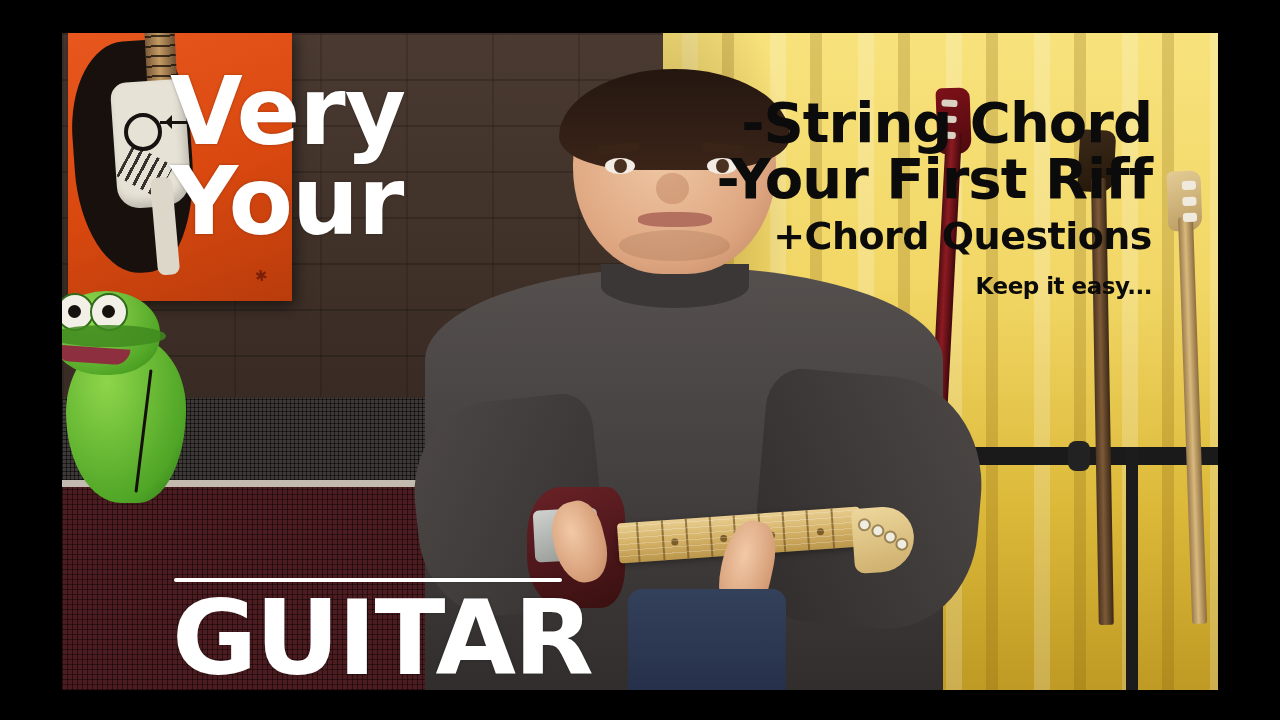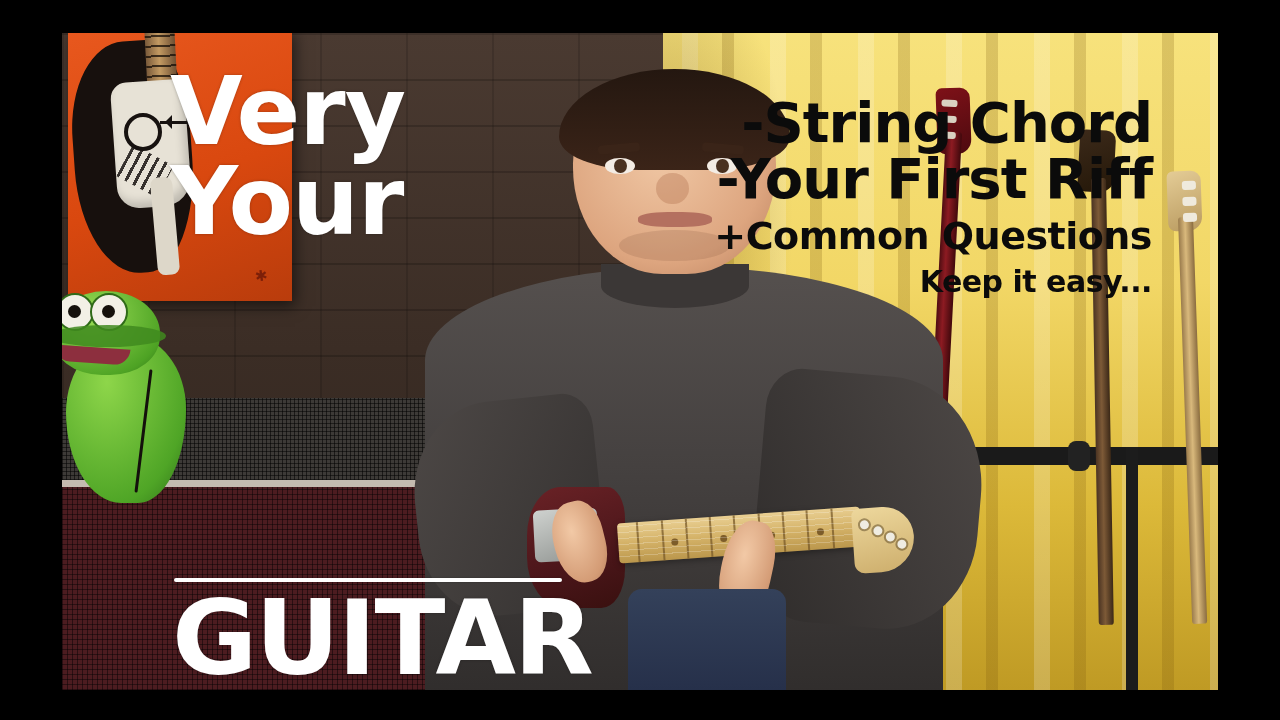"+Common Questions" span.b-plus { text: +Common -> +Chord }
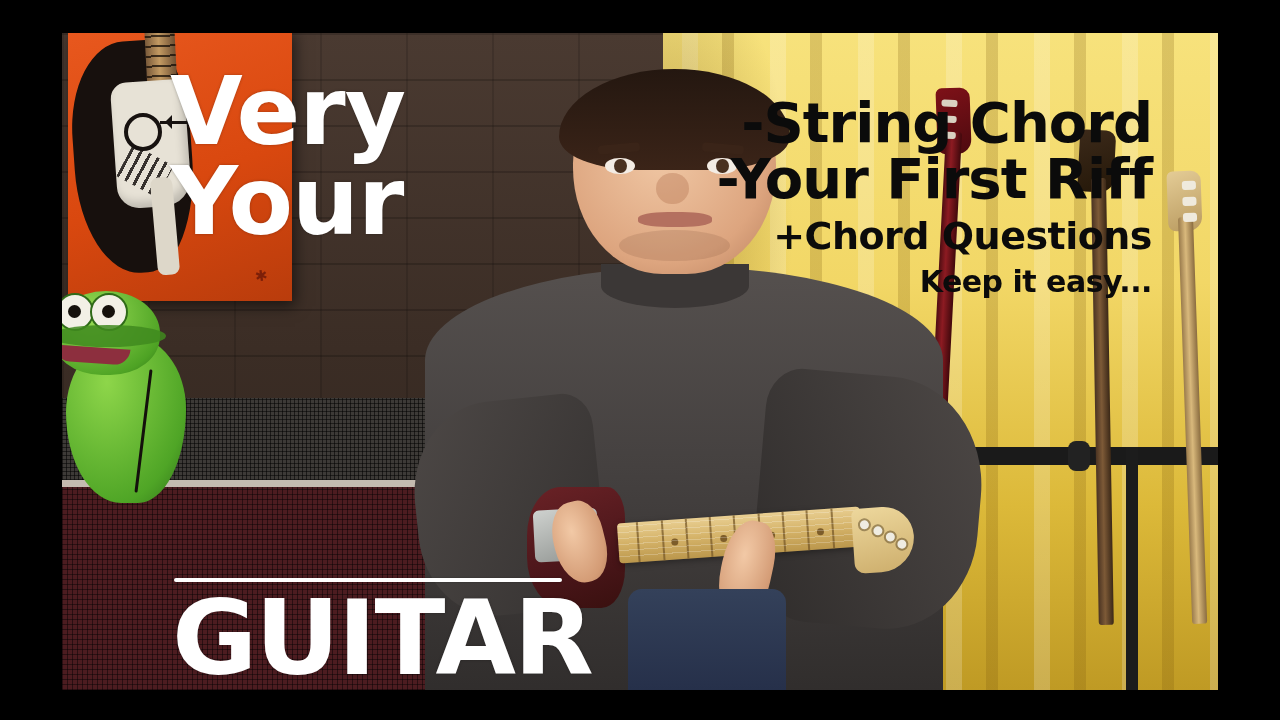"Keep it easy..." .b-sub { font-size: 30px -> 23px; margin-top: 12px -> 20px }
